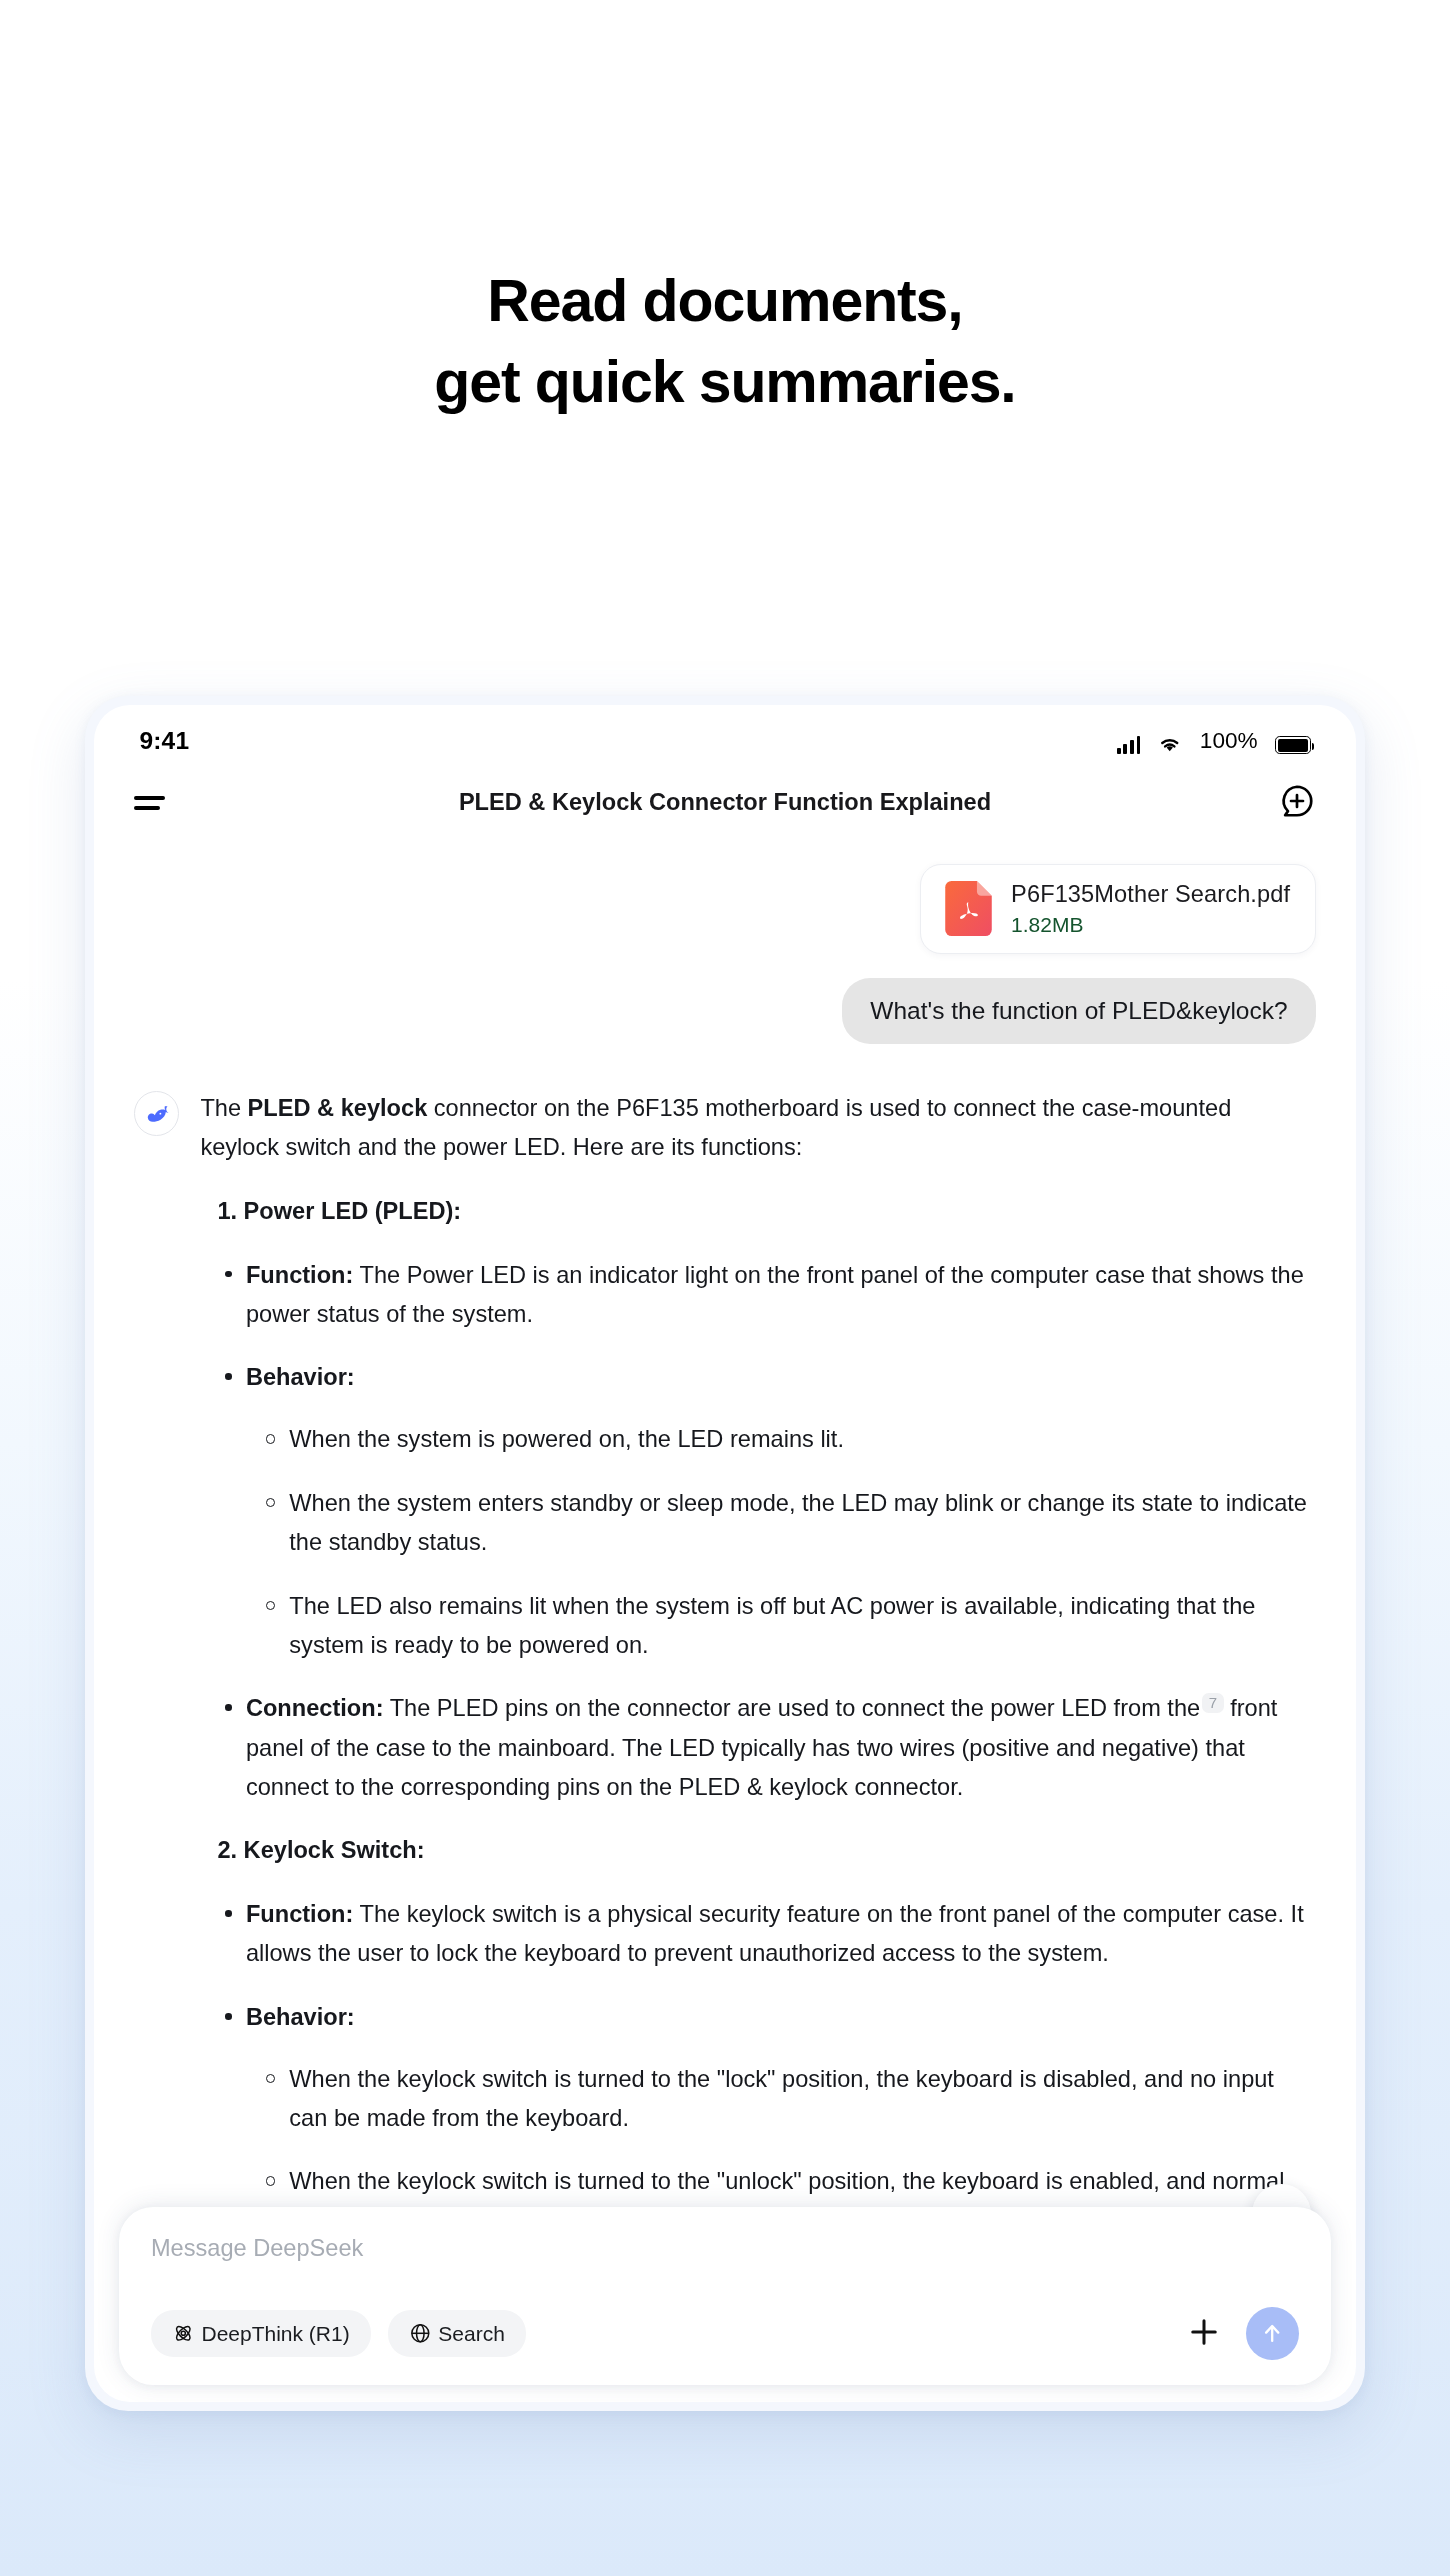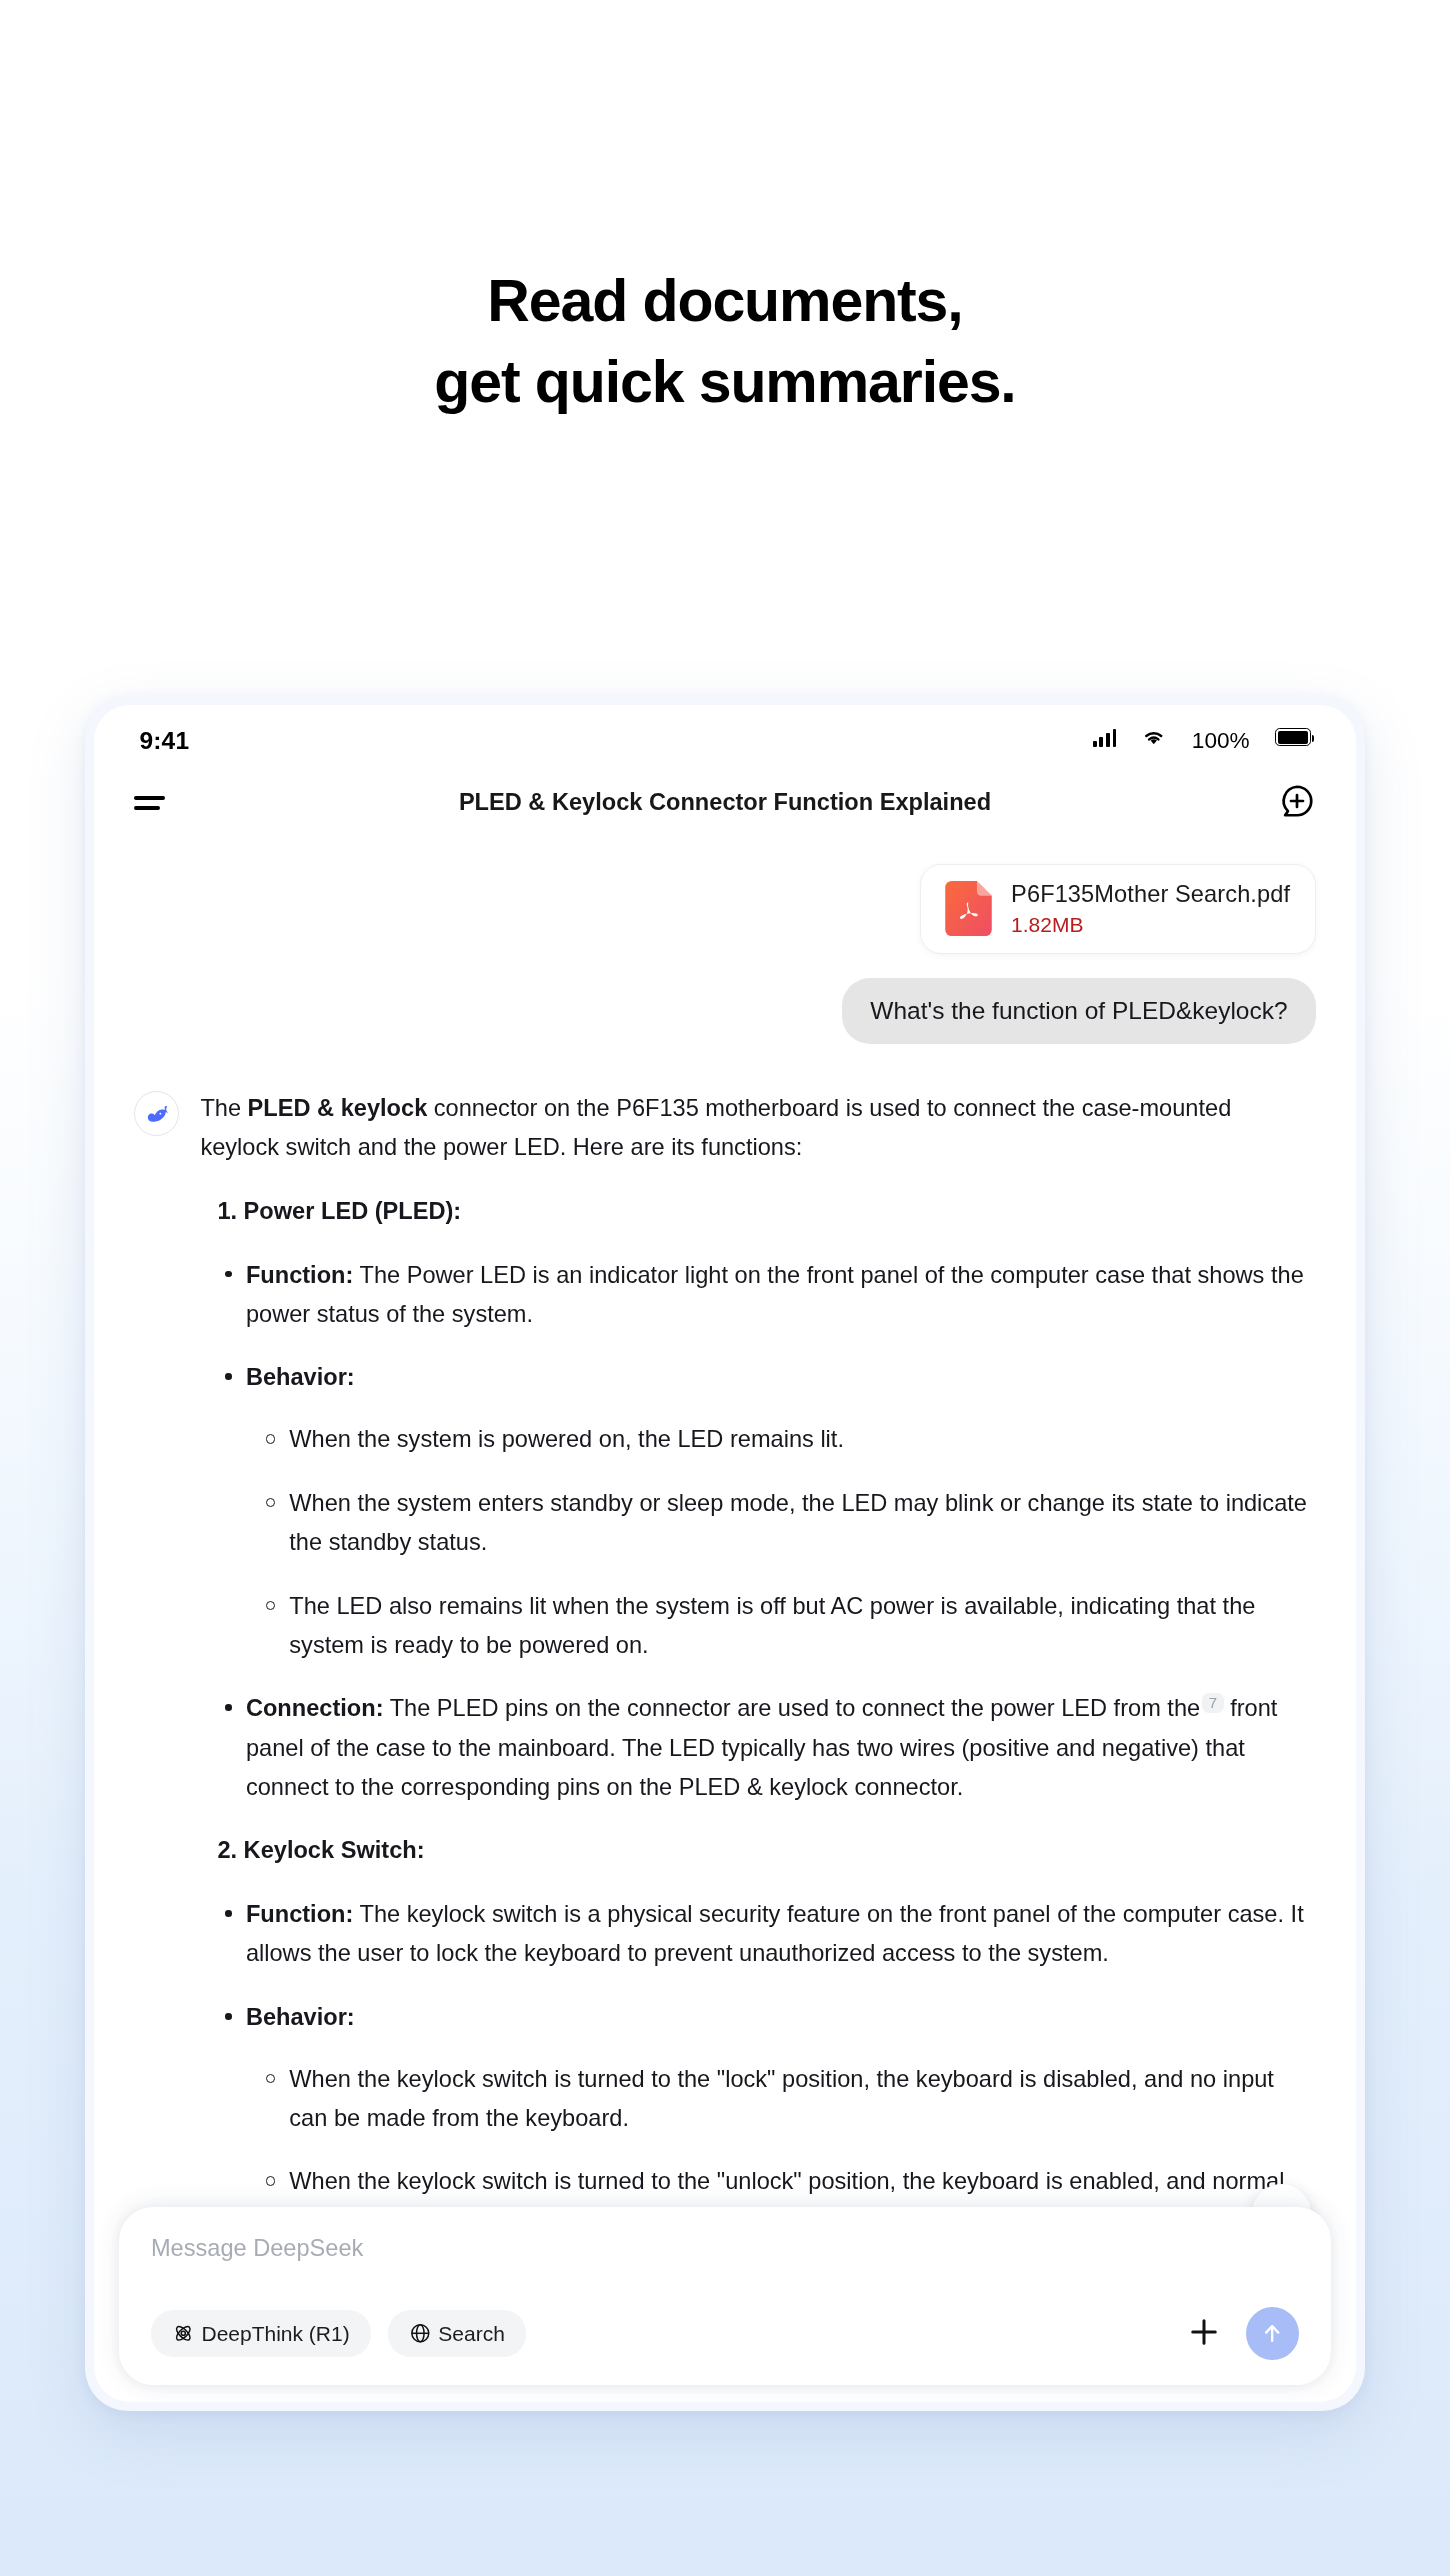"100%" .status-right { align-items: flex-start -> flex-end; gap: 25px -> 17px }
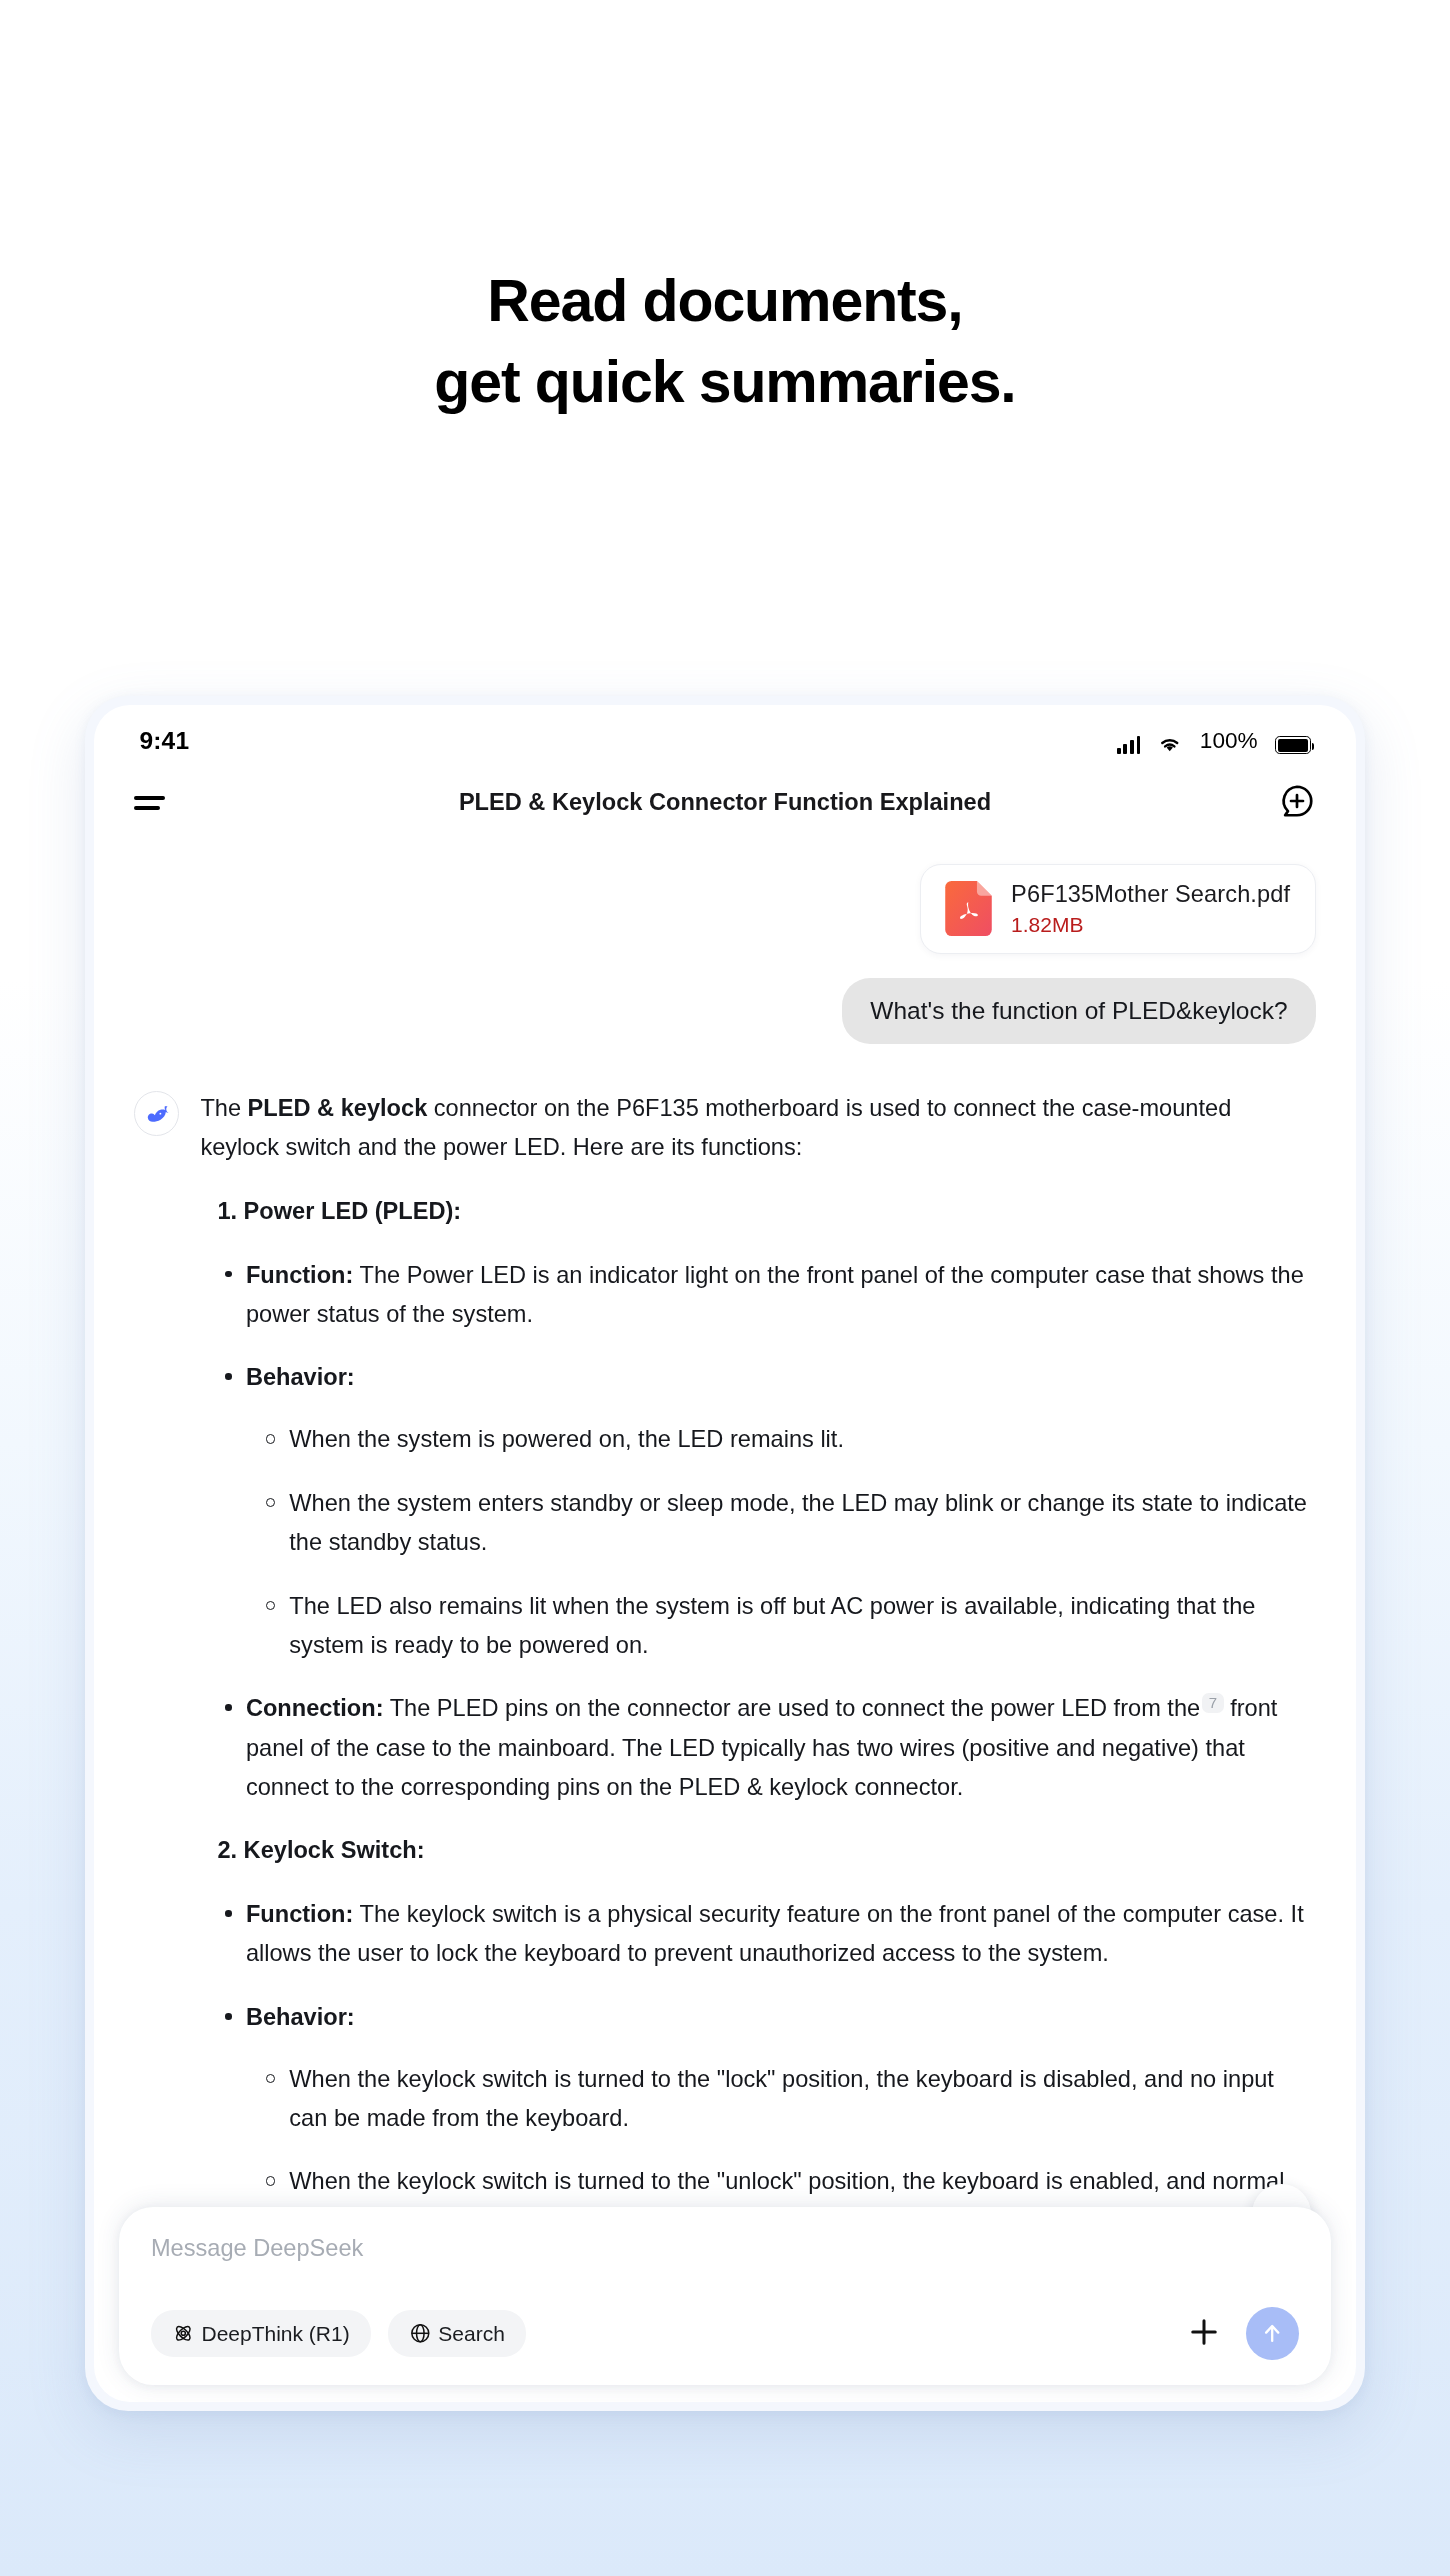"1.82MB" .file-size { color: #b91c1c -> #14532d }
